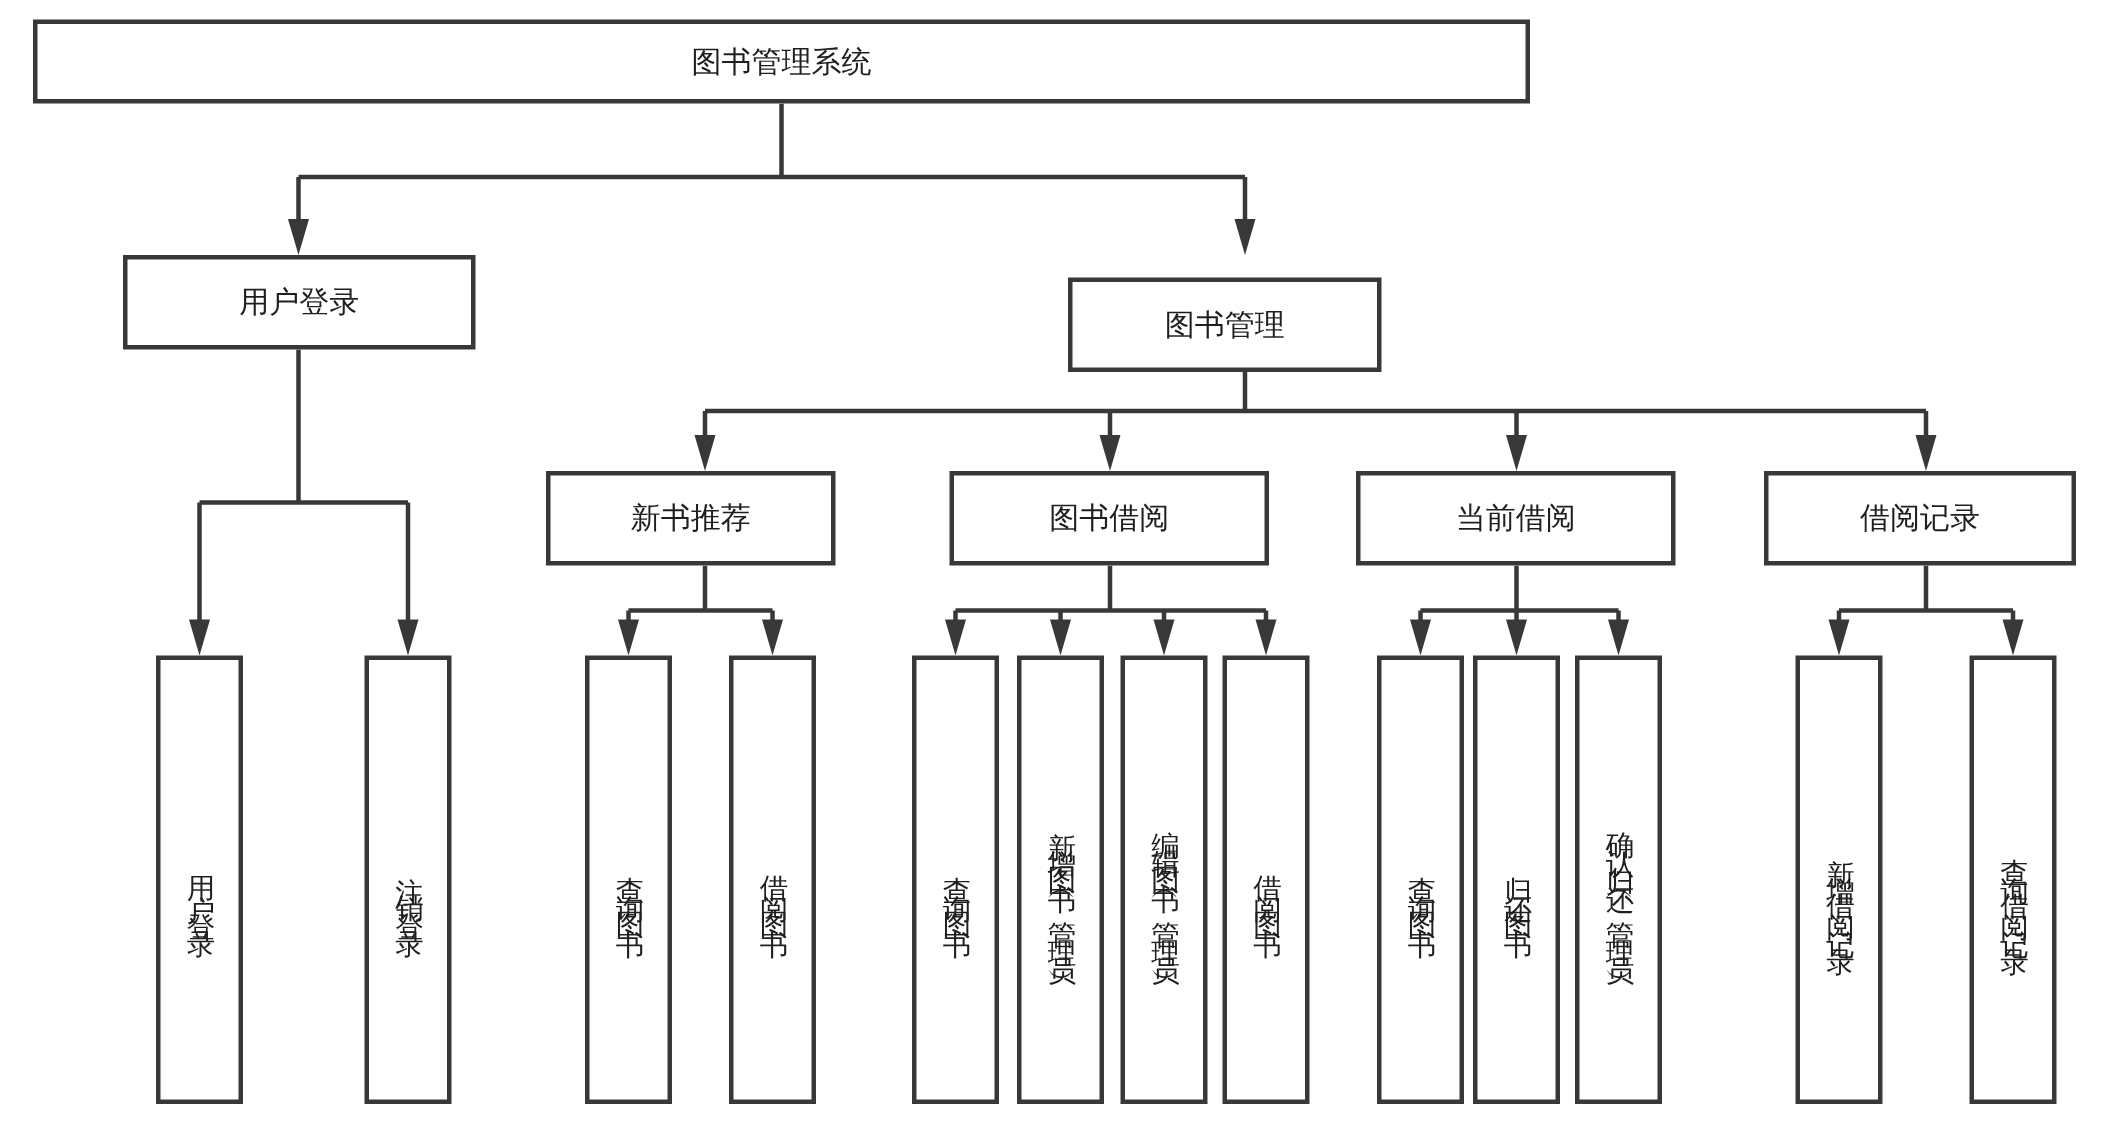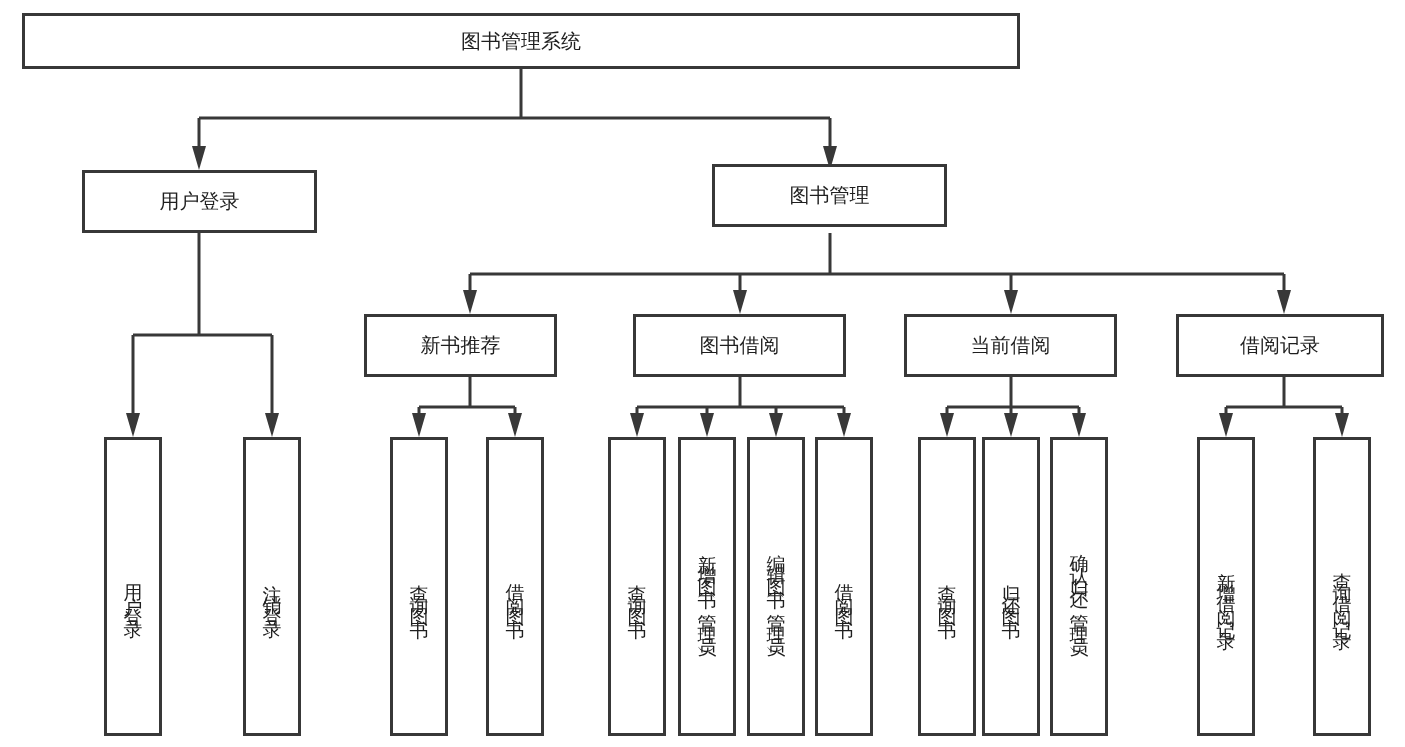"图书管理" div.node { top: 164px -> 185px; width: 235px -> 209px }
